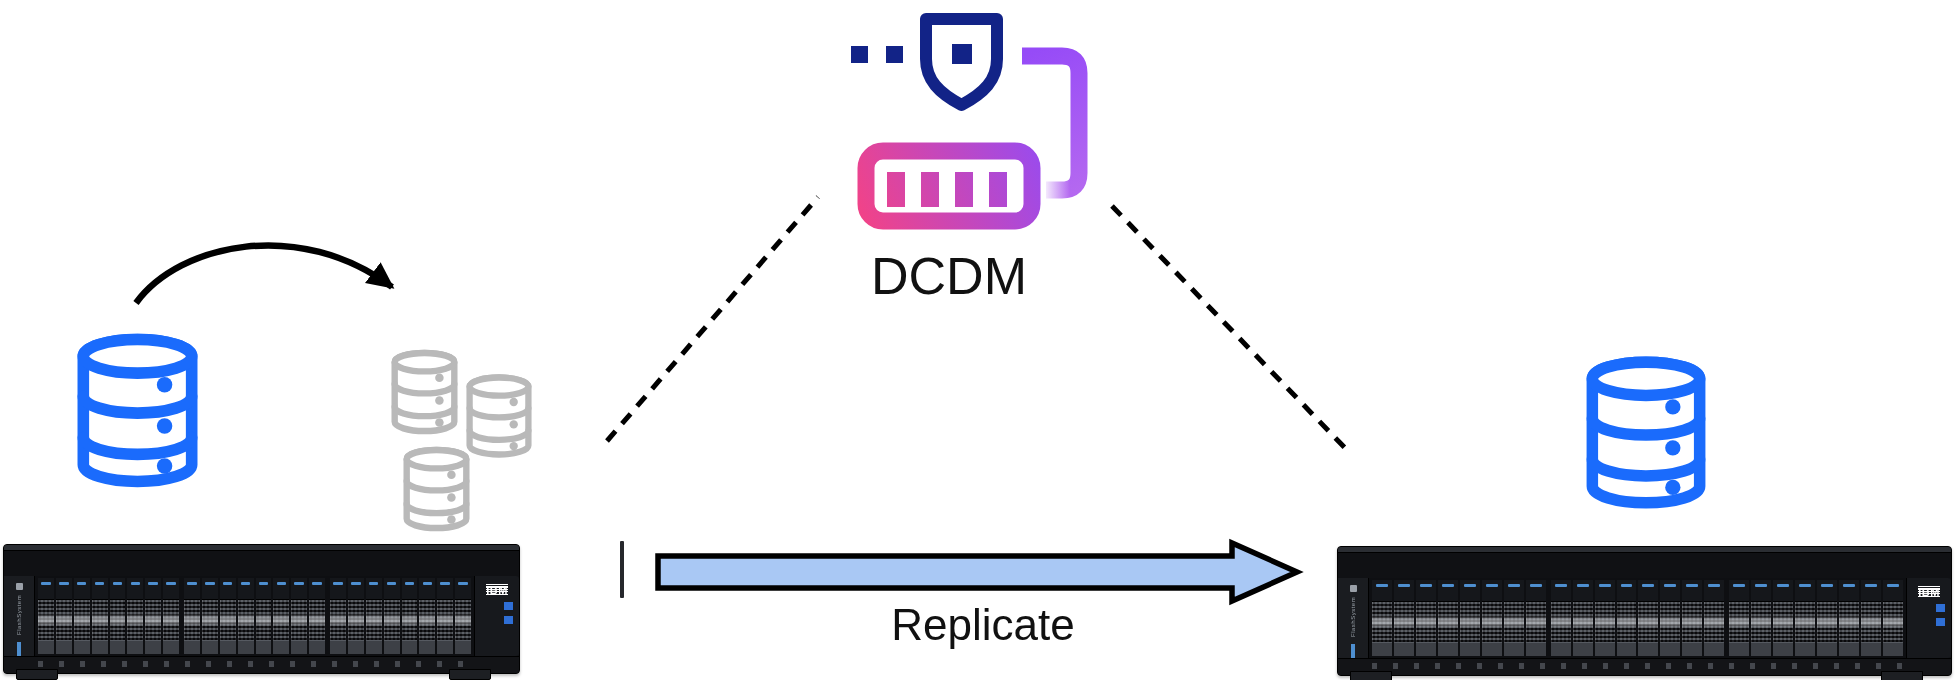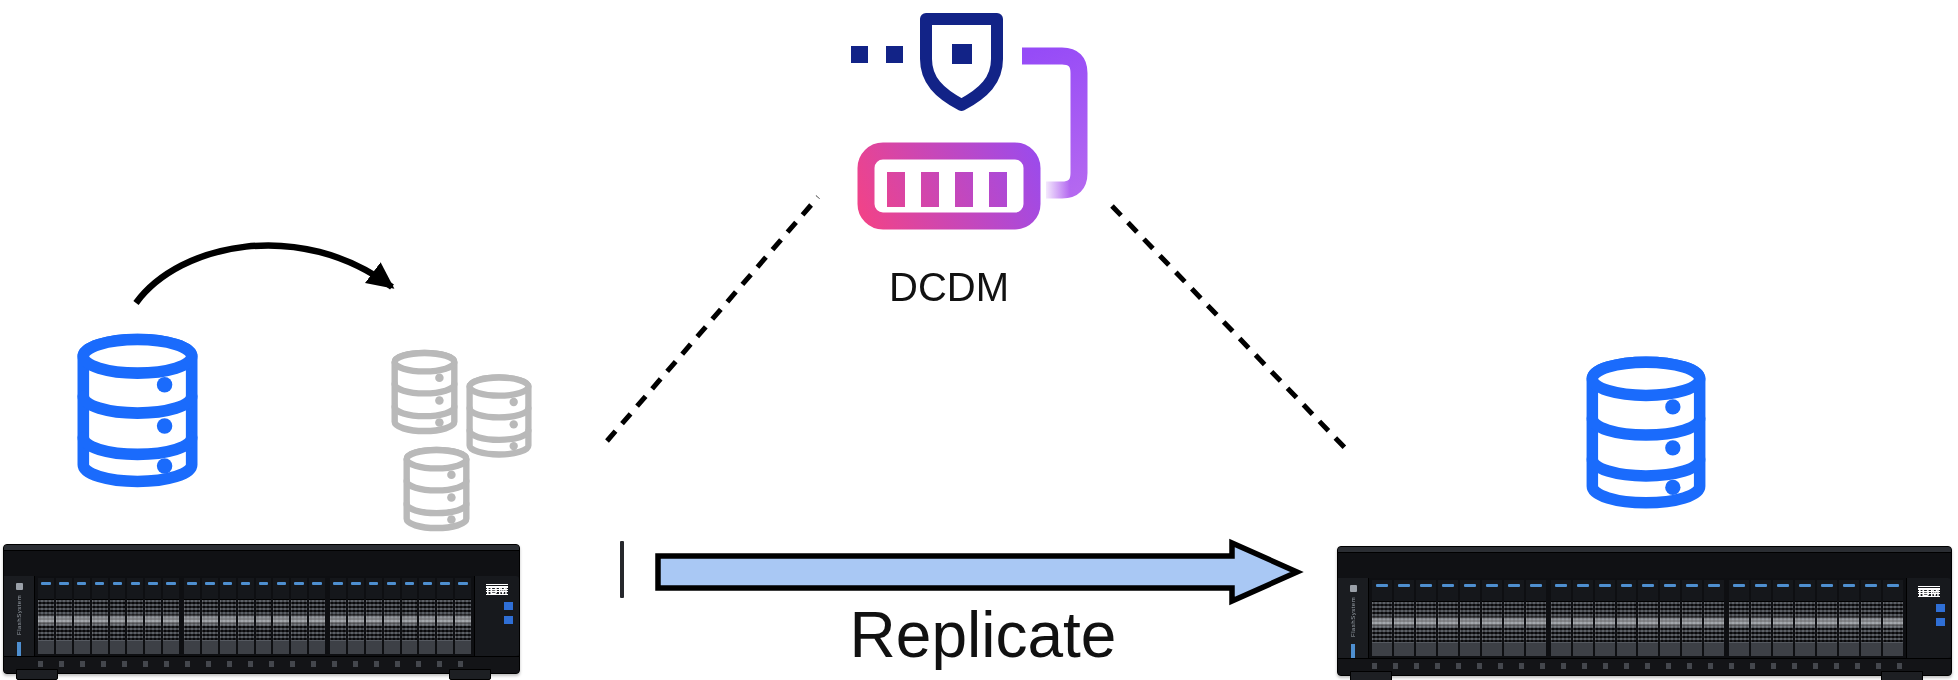"DCDM" .dcdm-label { font-size: 40px -> 52px; top: 267px -> 250px }
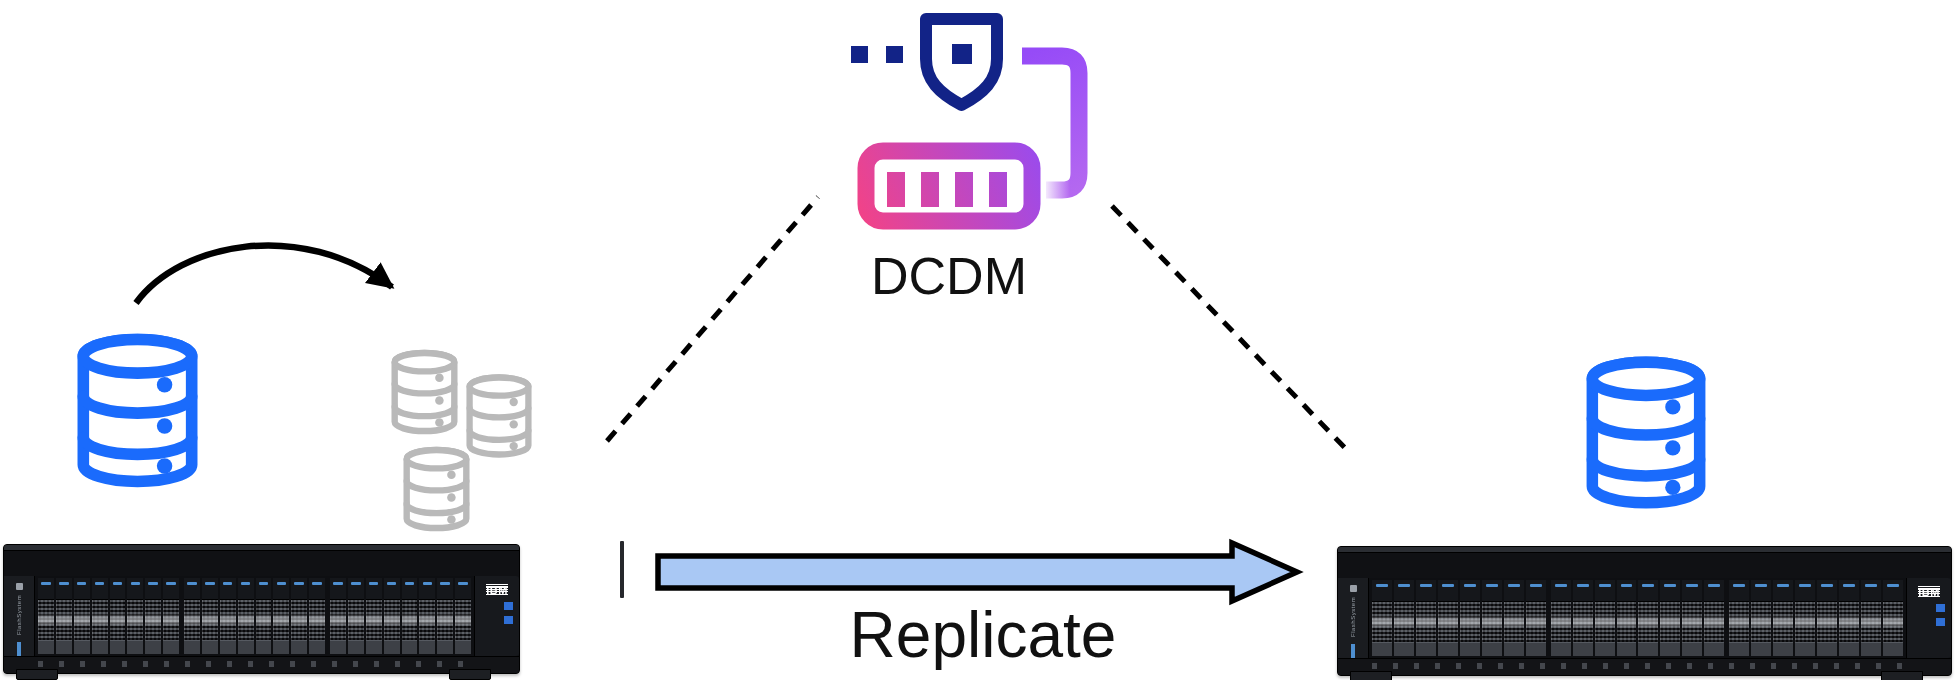"Replicate" .replicate-label { font-size: 64px -> 44px }
